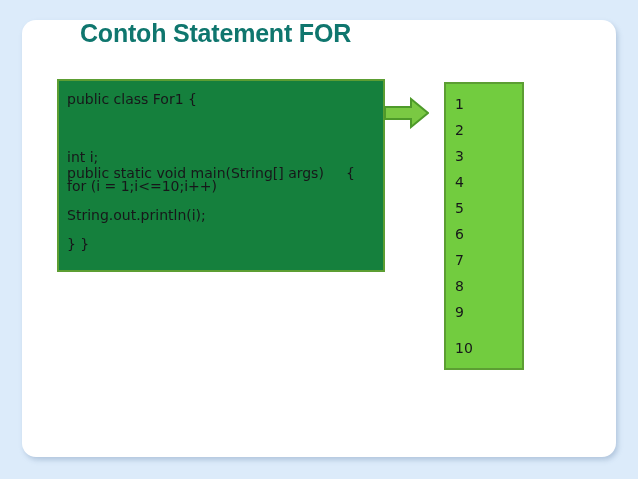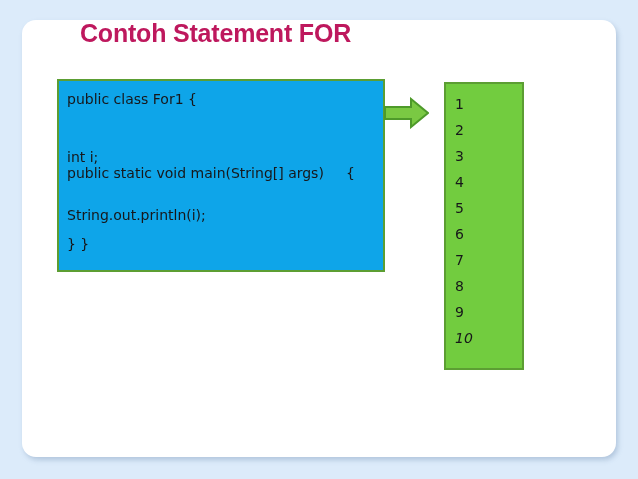"Contoh Statement FOR" .slide-title { color: #be185d -> #0f766e }
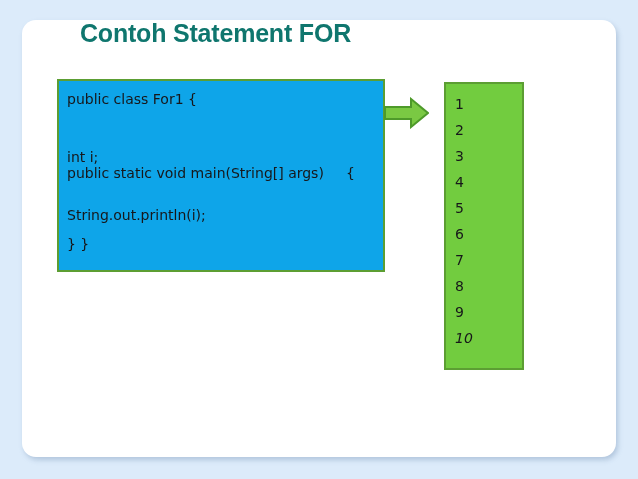"public class For1 {" .code-box { background: #0ea5e9 -> #15803d }
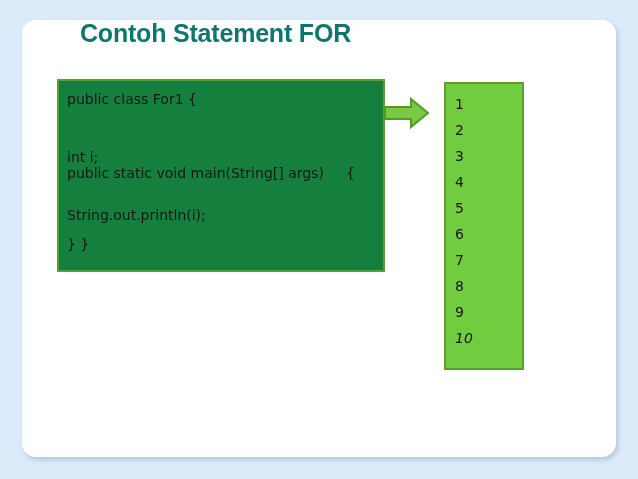"for (i = 1;i<=10;i++)" div.code-line { html: none -> <div>for (i = 1;i&lt;=10;i++)</div> }
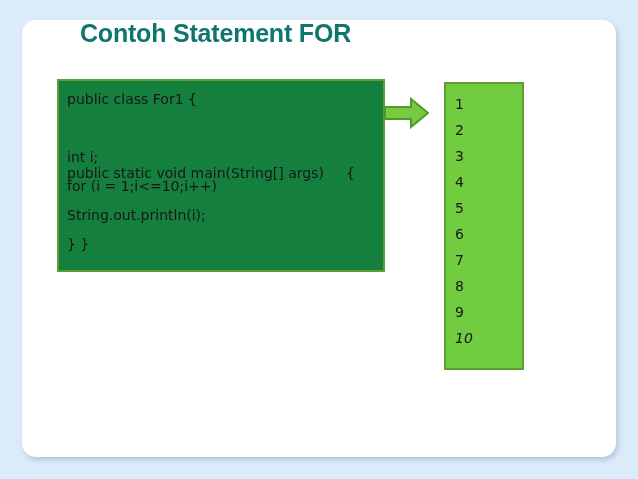"10" div.output-line { font-style: italic -> none; top: 246px -> 256px }
